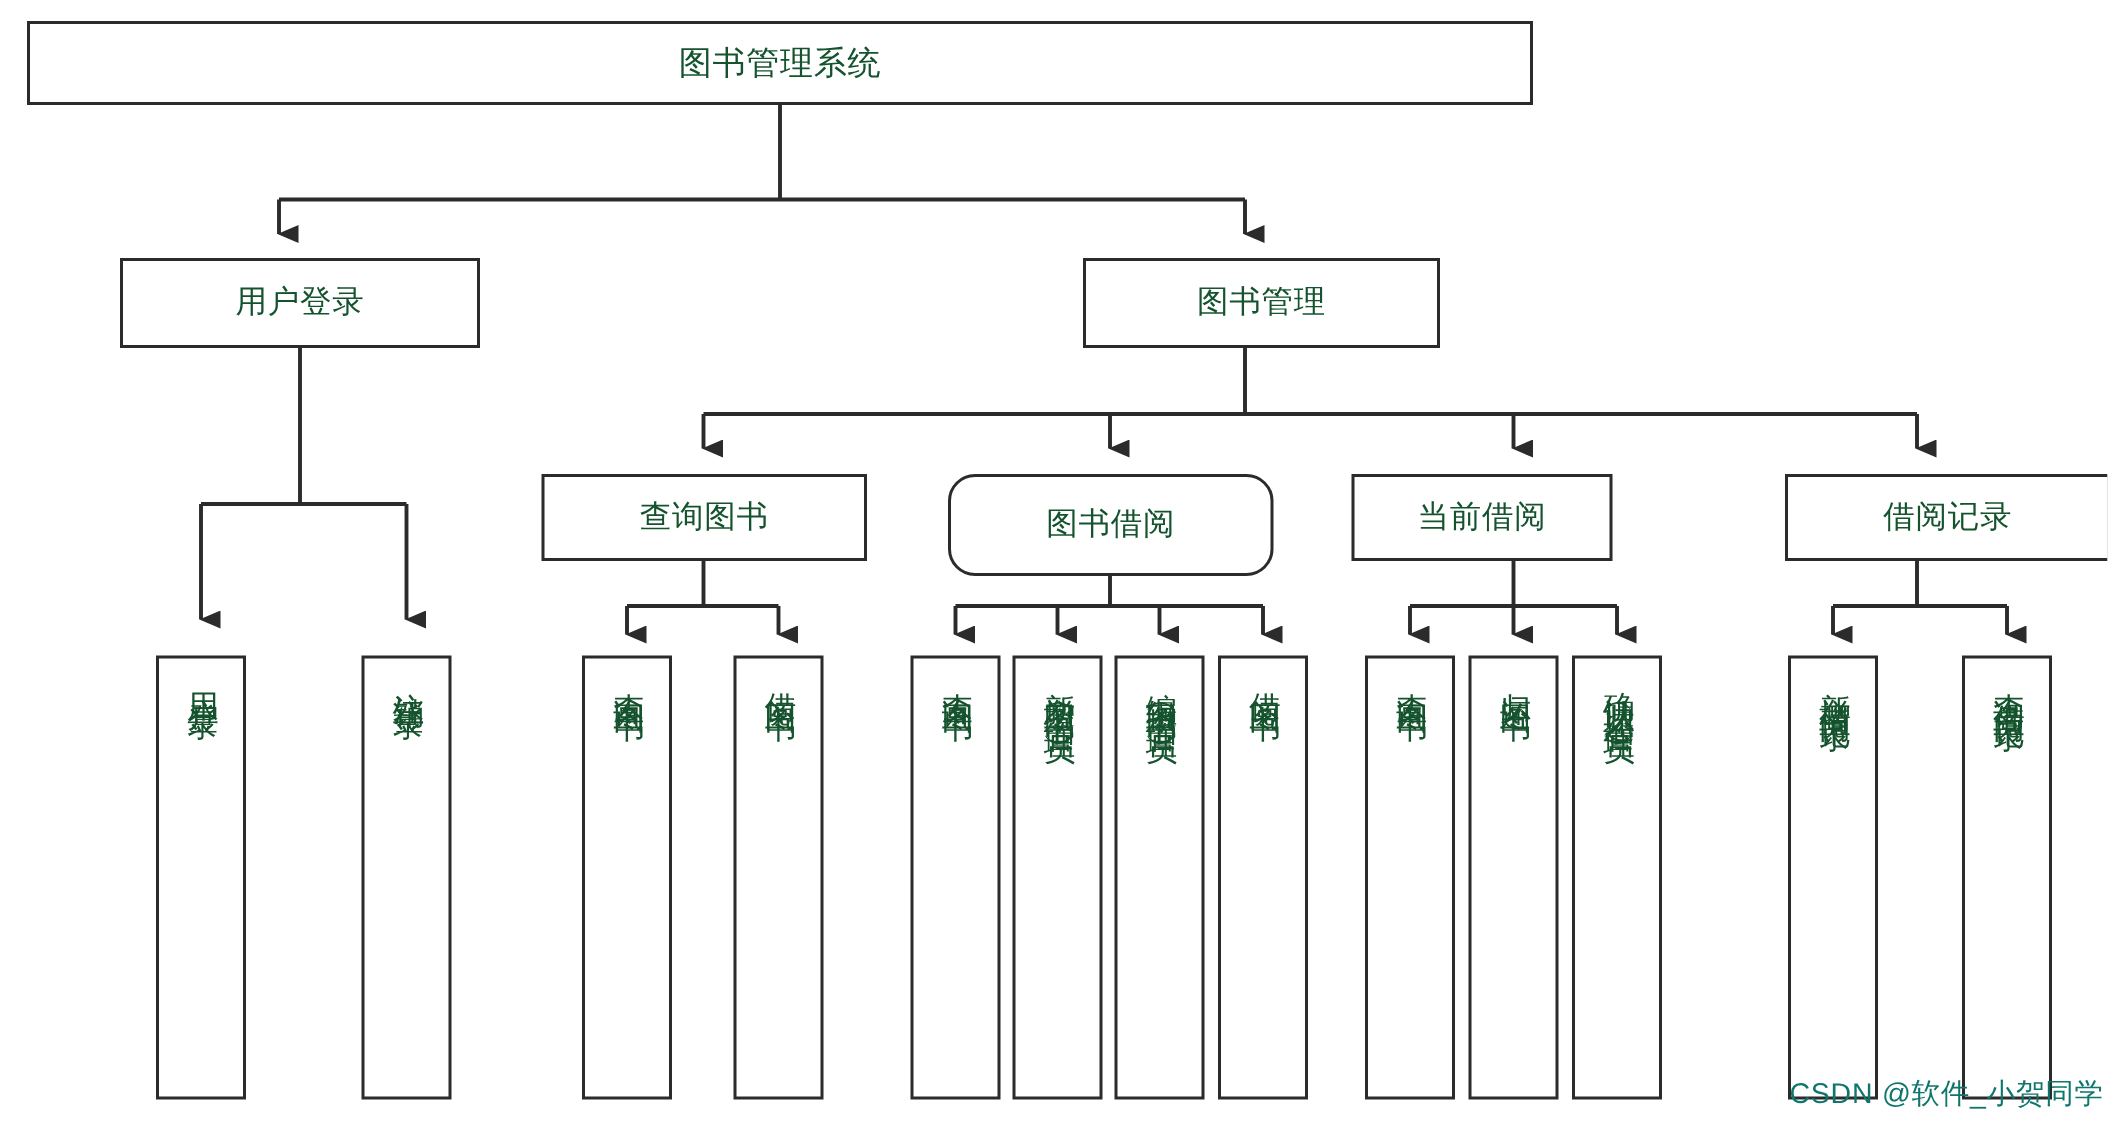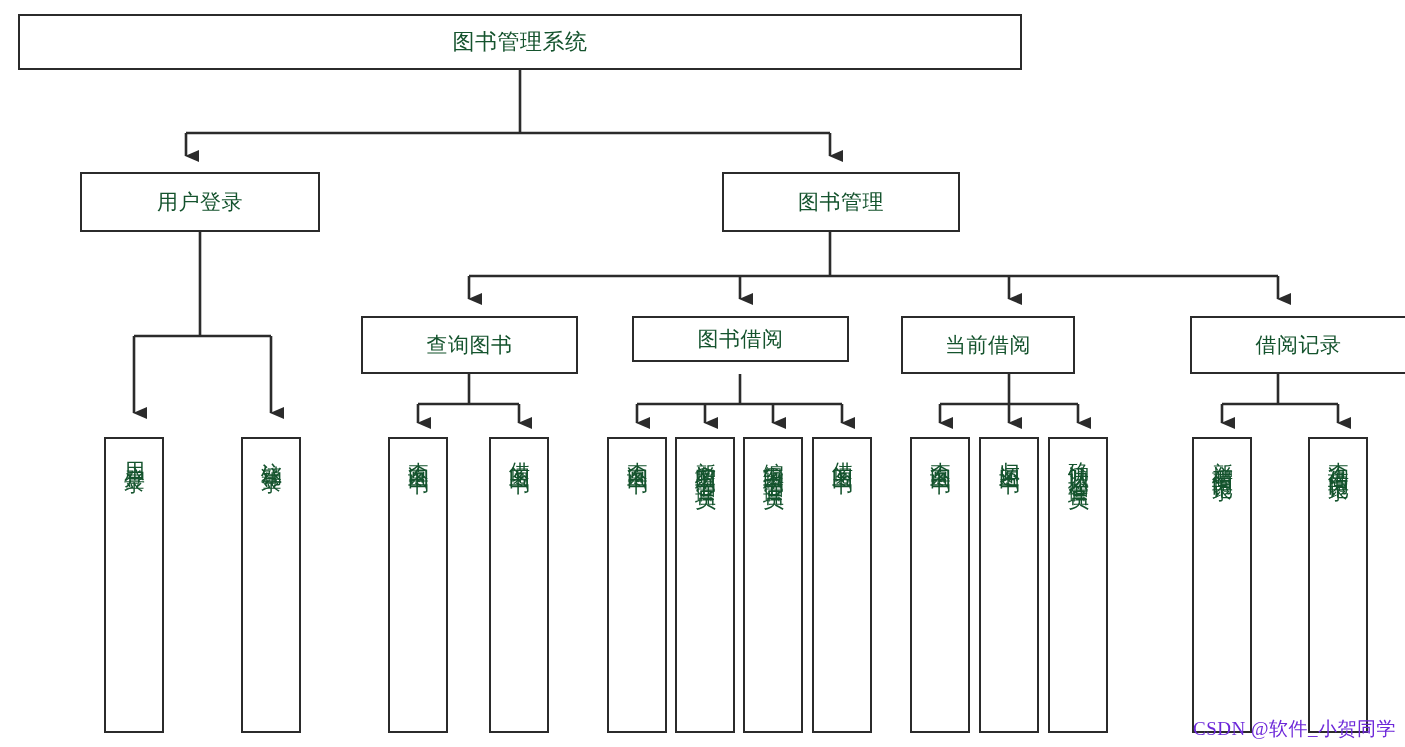"图书借阅" div.node { border-radius: none -> 18px; height: 46px -> 68px }
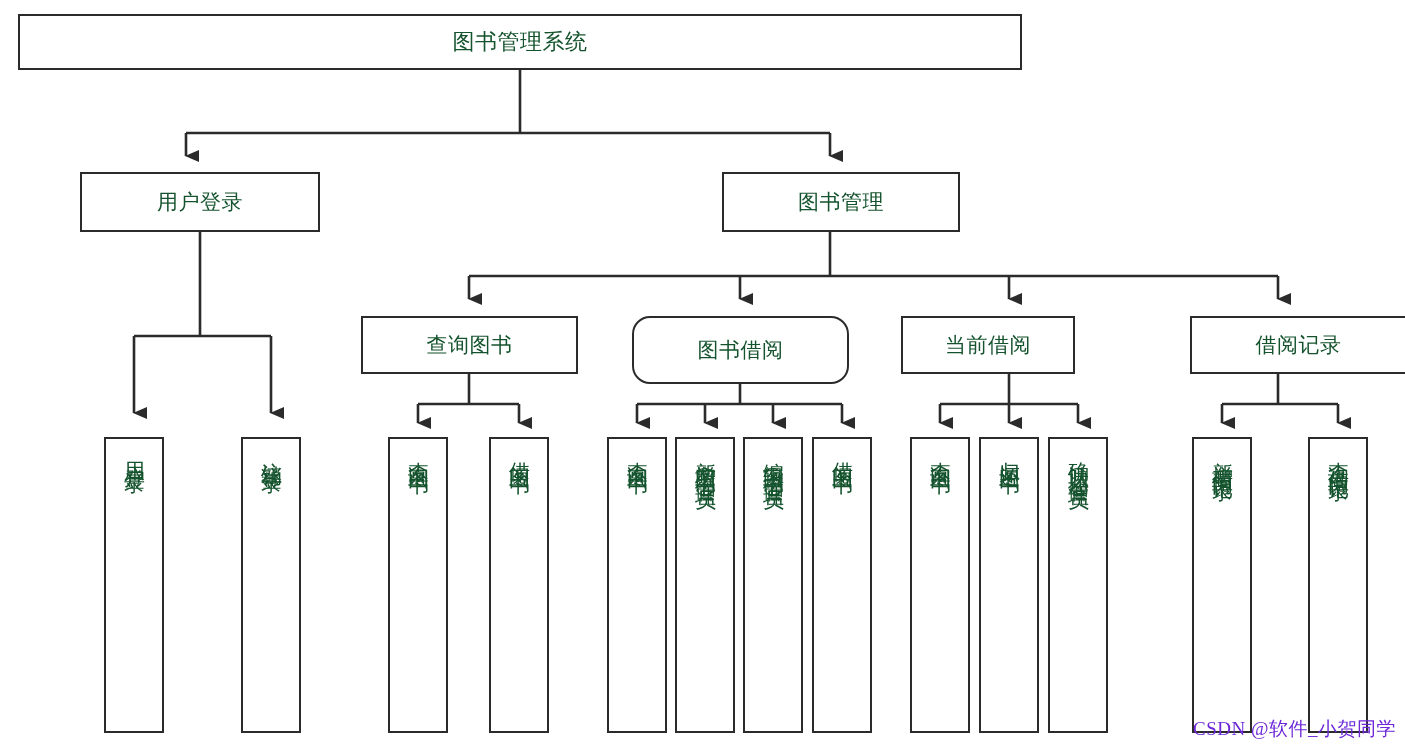"CSDN @软件_小贺同学" .watermark { color: #6d28d9 -> #0f766e; font-family: Liberation Serif, serif -> none }
